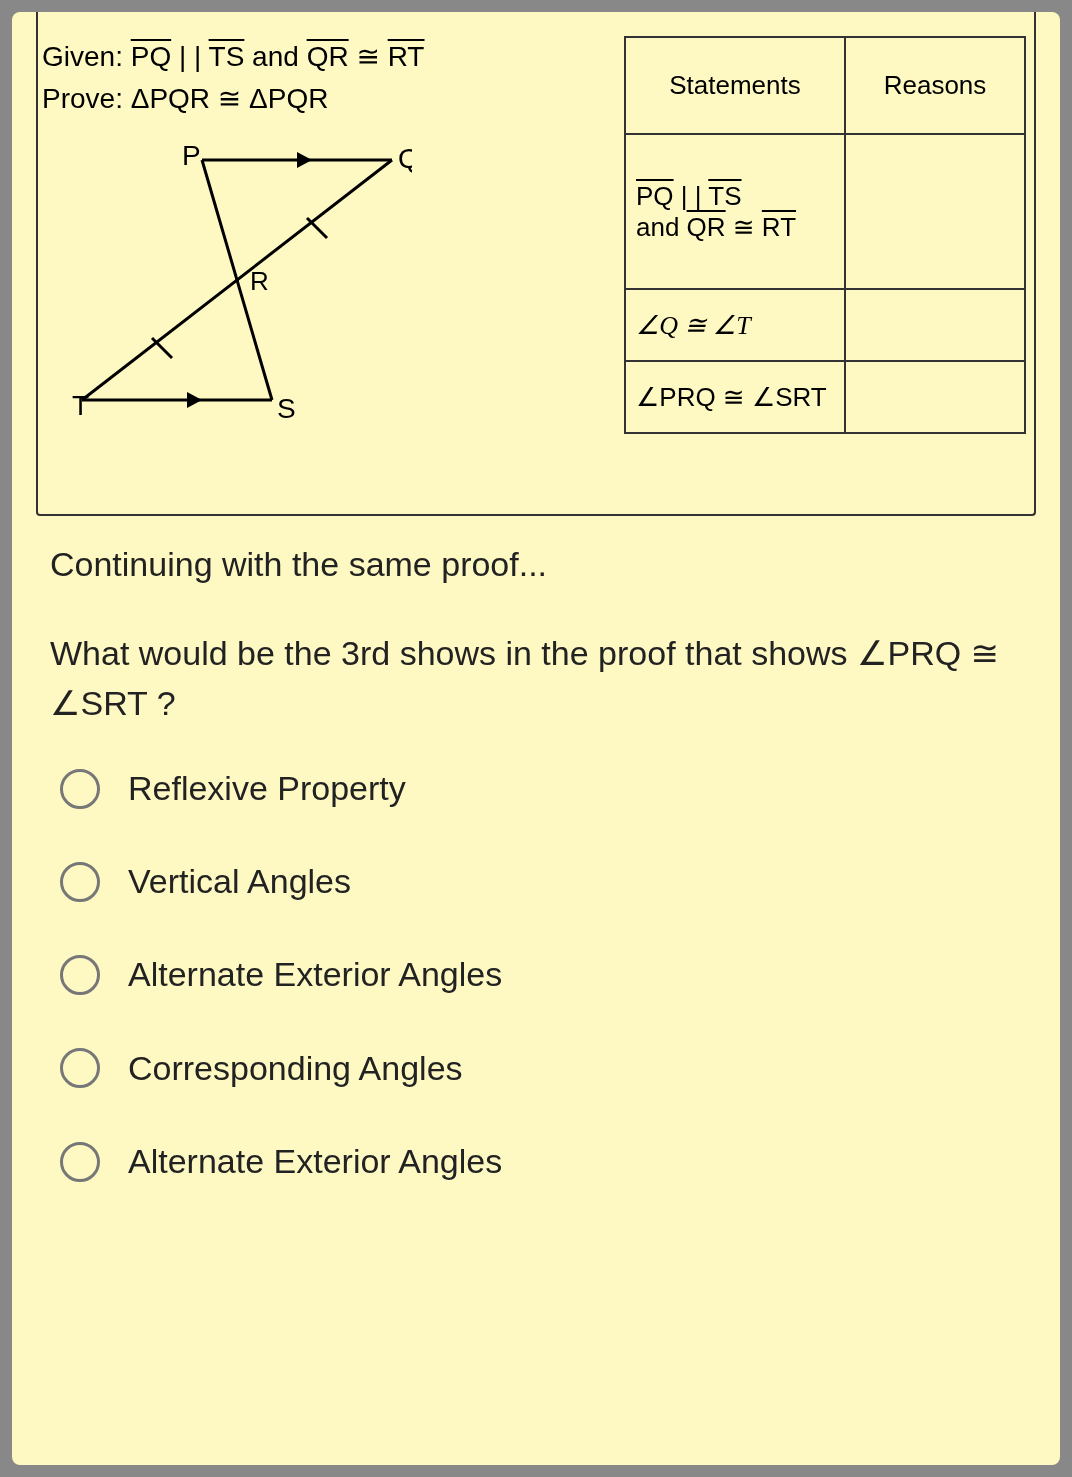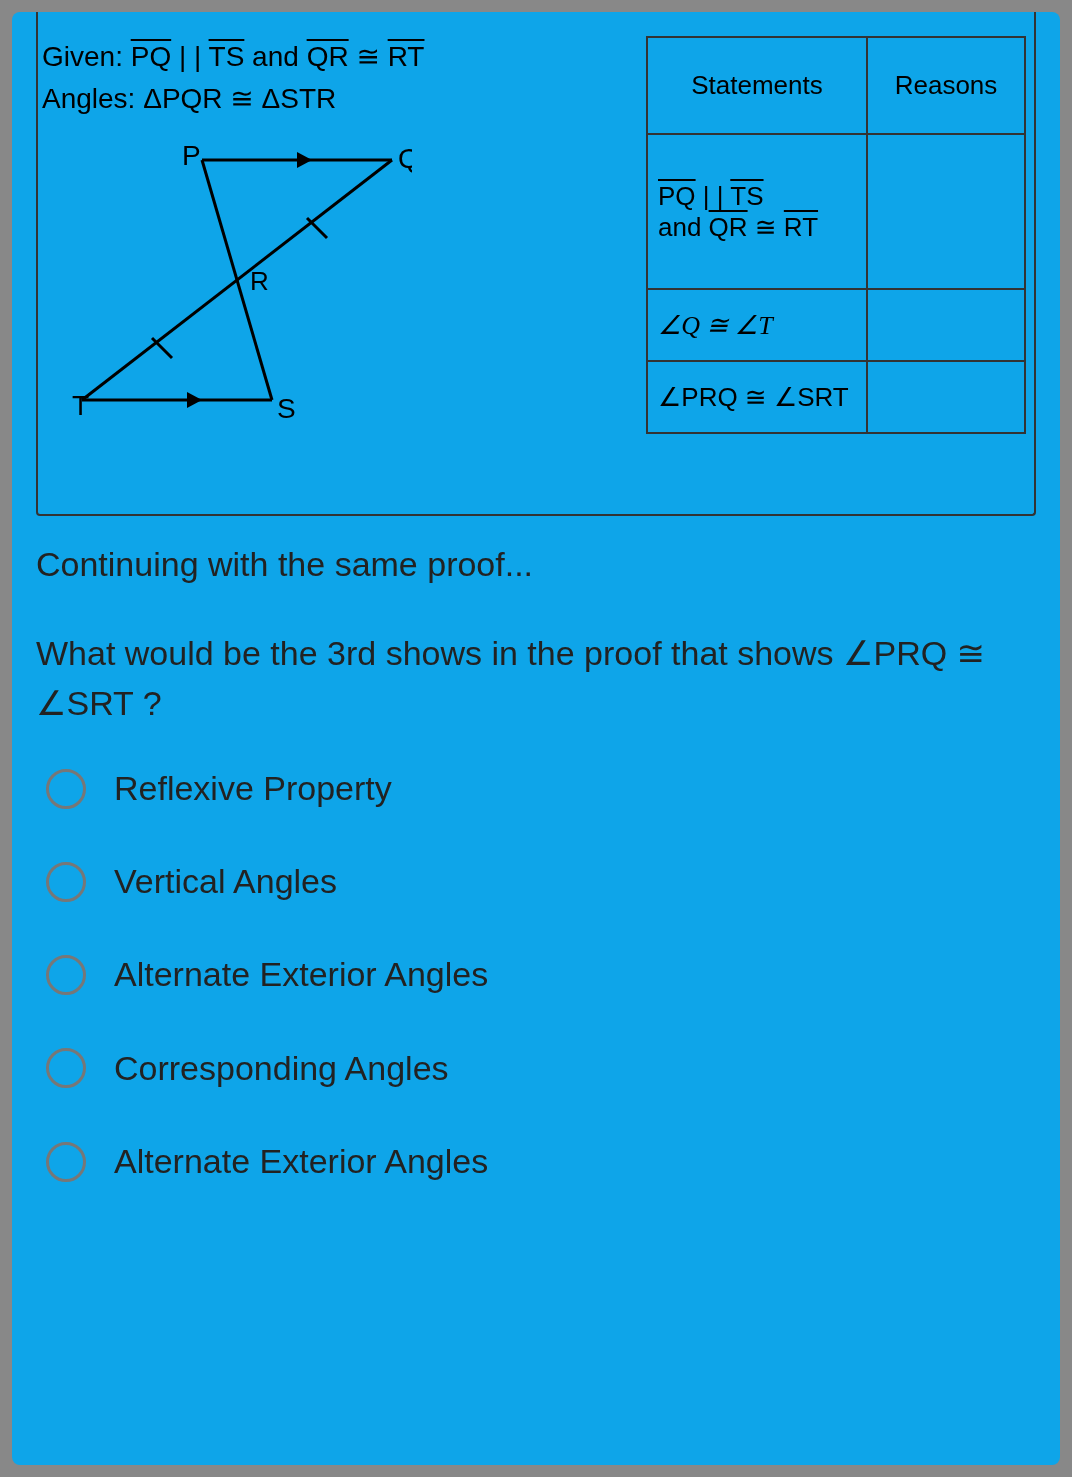"Given: PQ | | TS" .card { background: #0ea5e9 -> #fef9c3 }
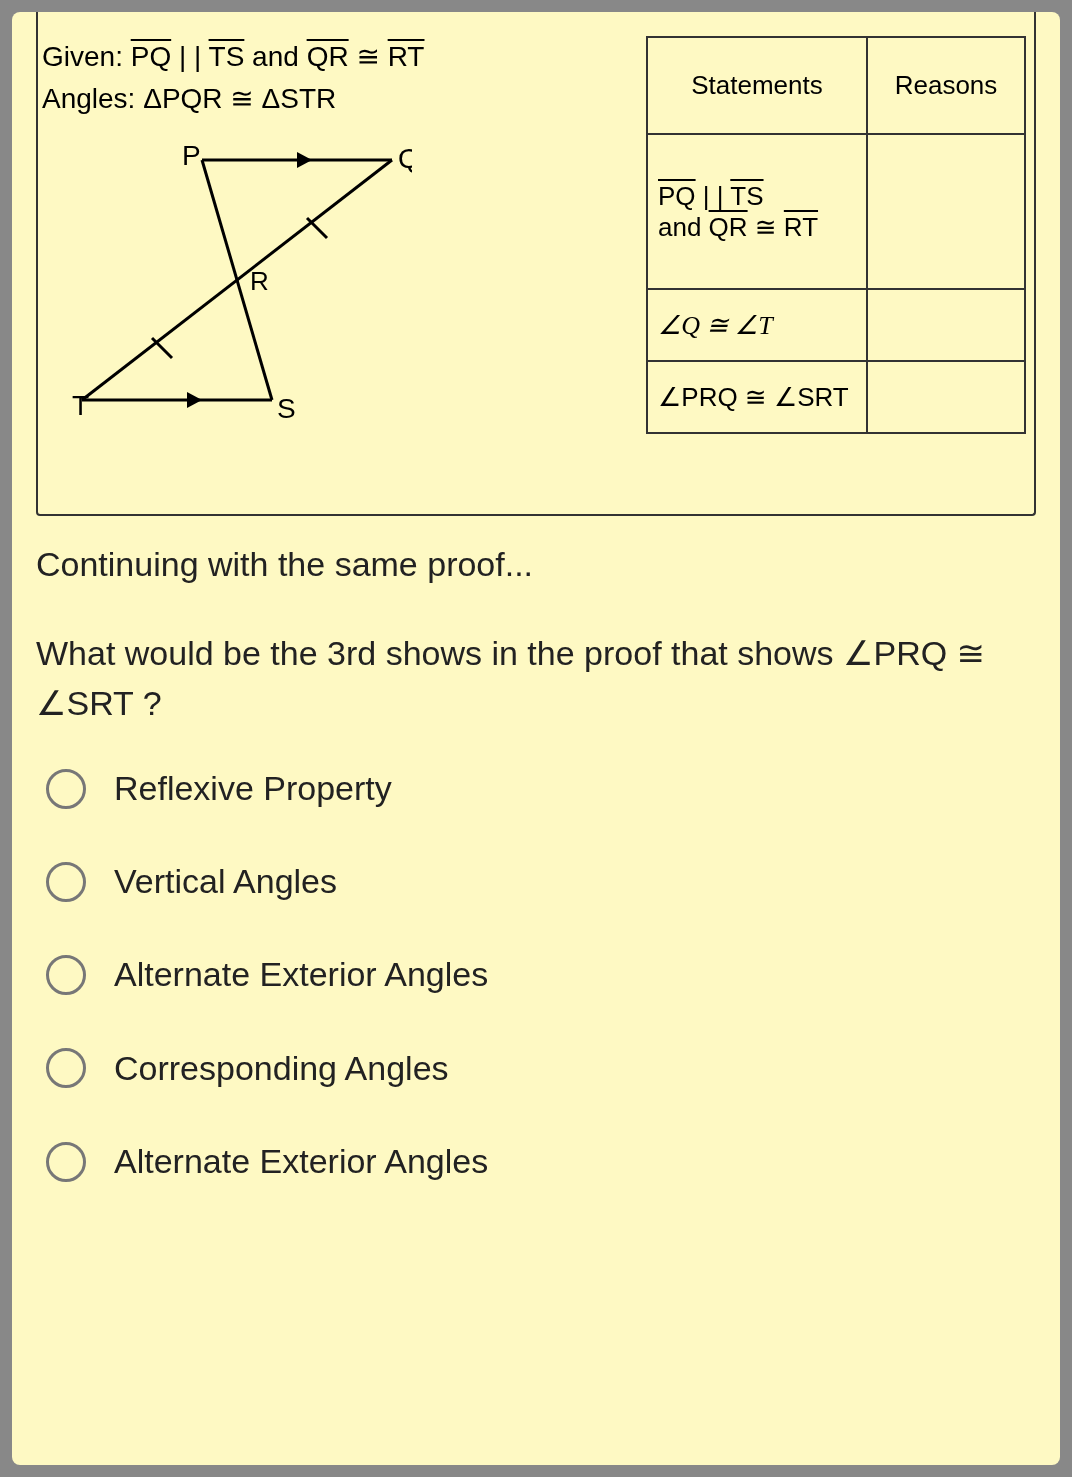"Angles: ΔPQR ≅ ΔSTR" div.given-prove { text: Angles: ΔPQR ≅ ΔSTR -> Prove: ΔPQR ≅ ΔPQR }
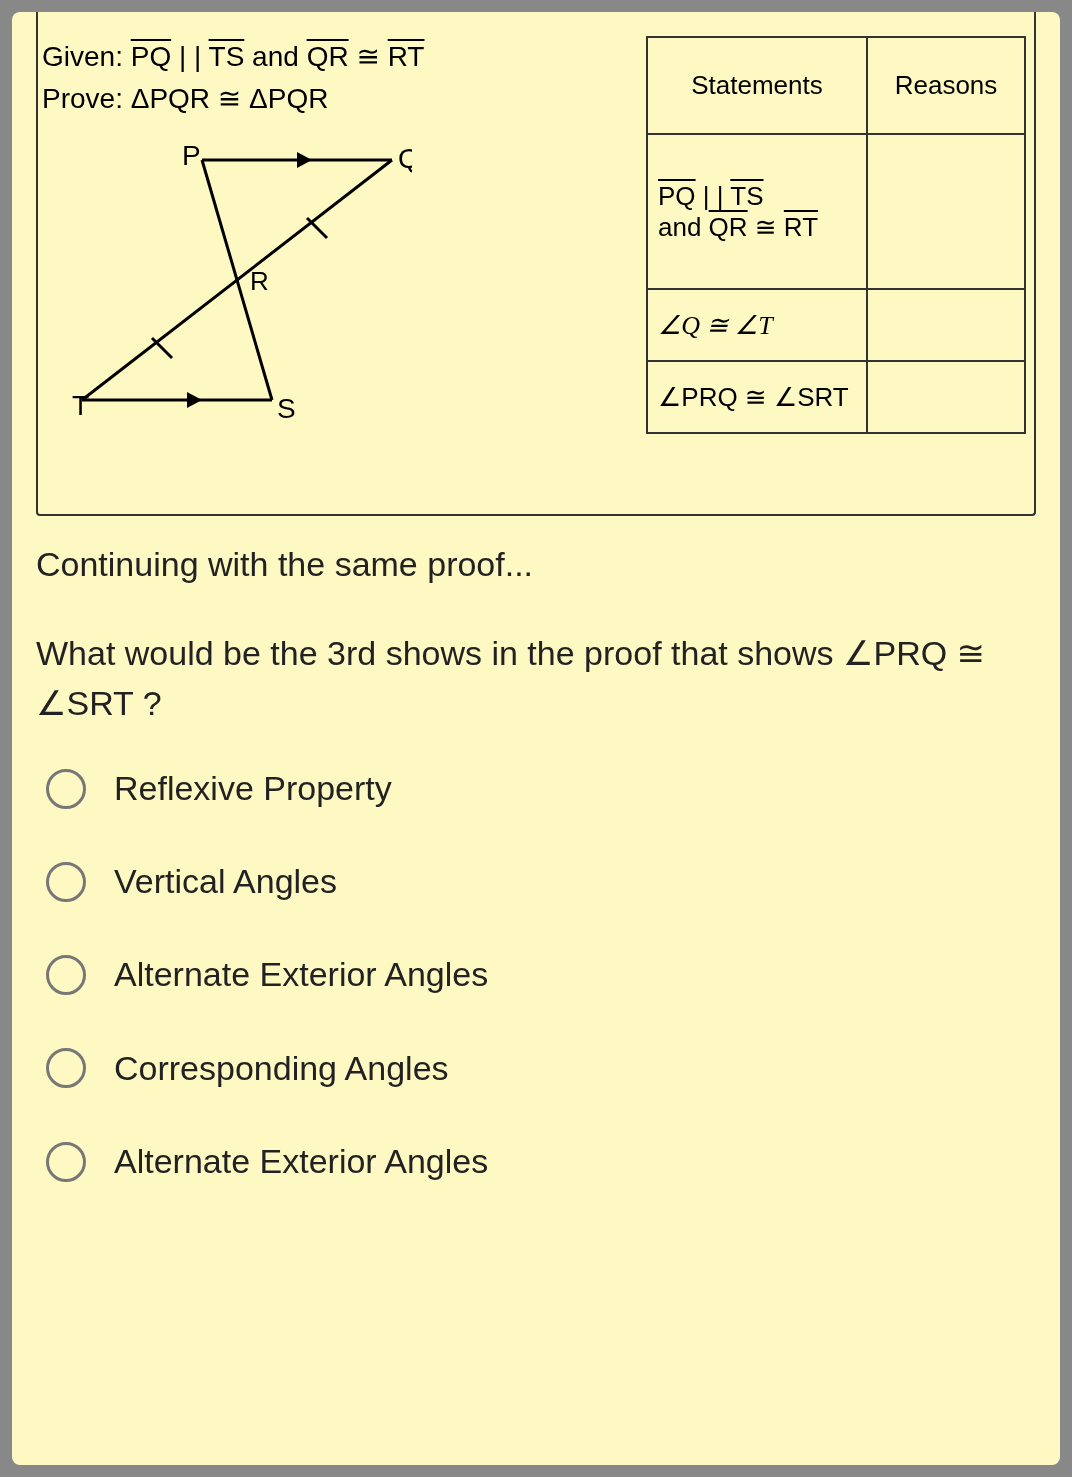"Reasons" .proof-table .reason-col { width: 158px -> 180px }
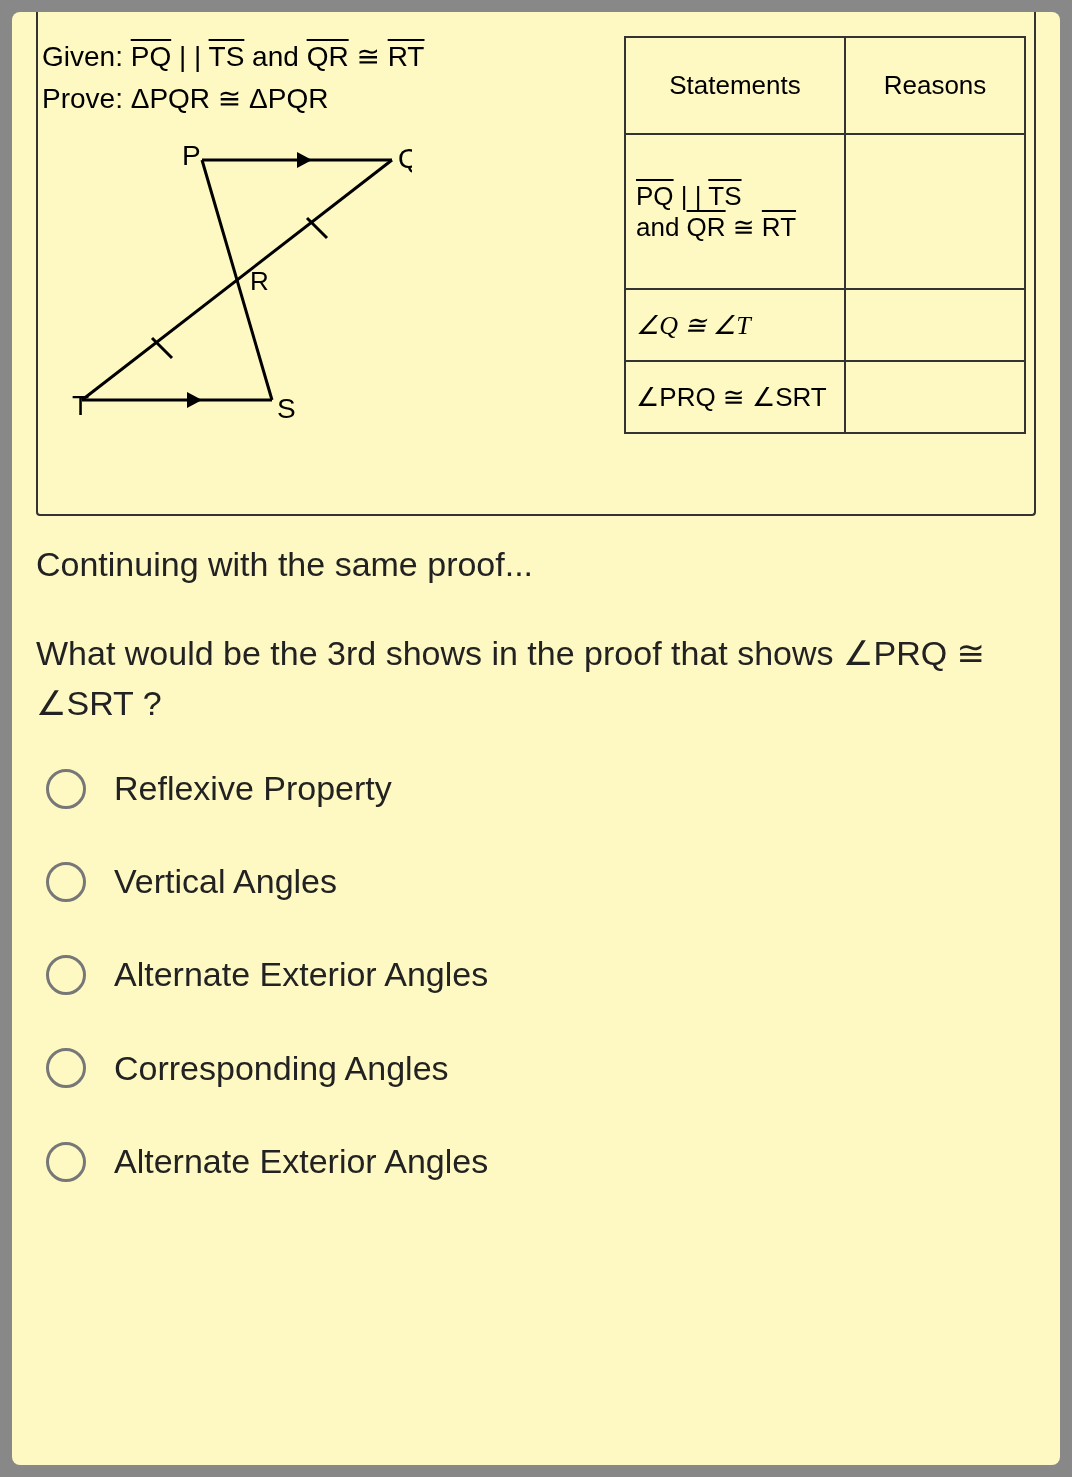"Continuing with the same proof..." .question-area { padding: 0 24px -> 0 38px }
